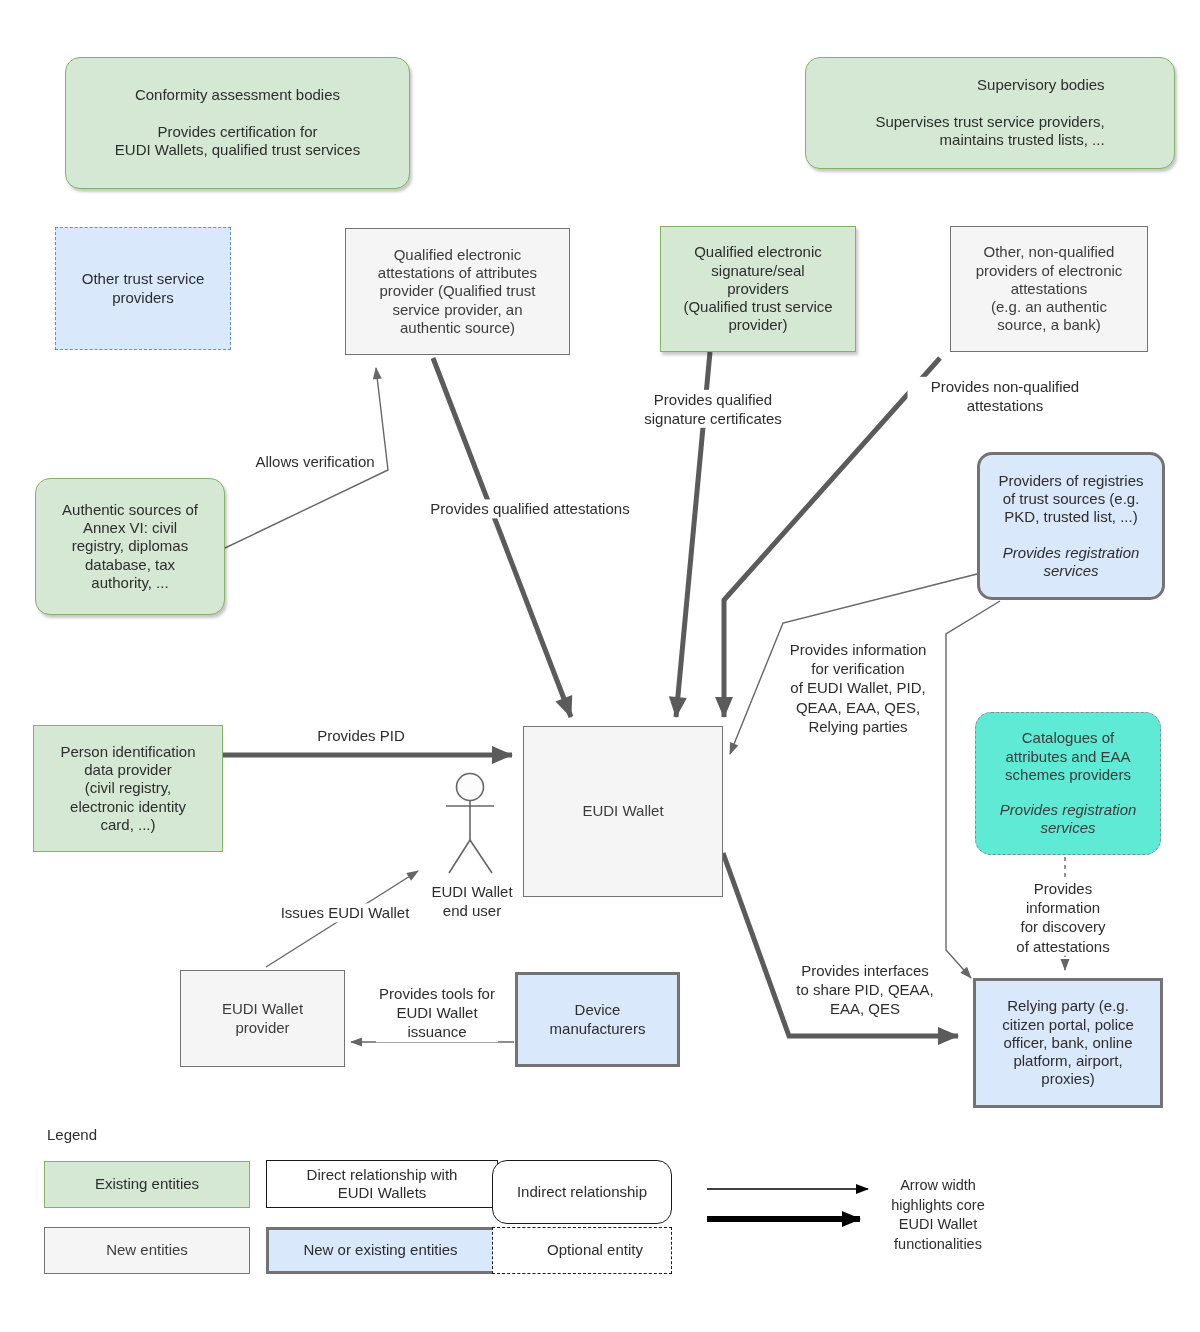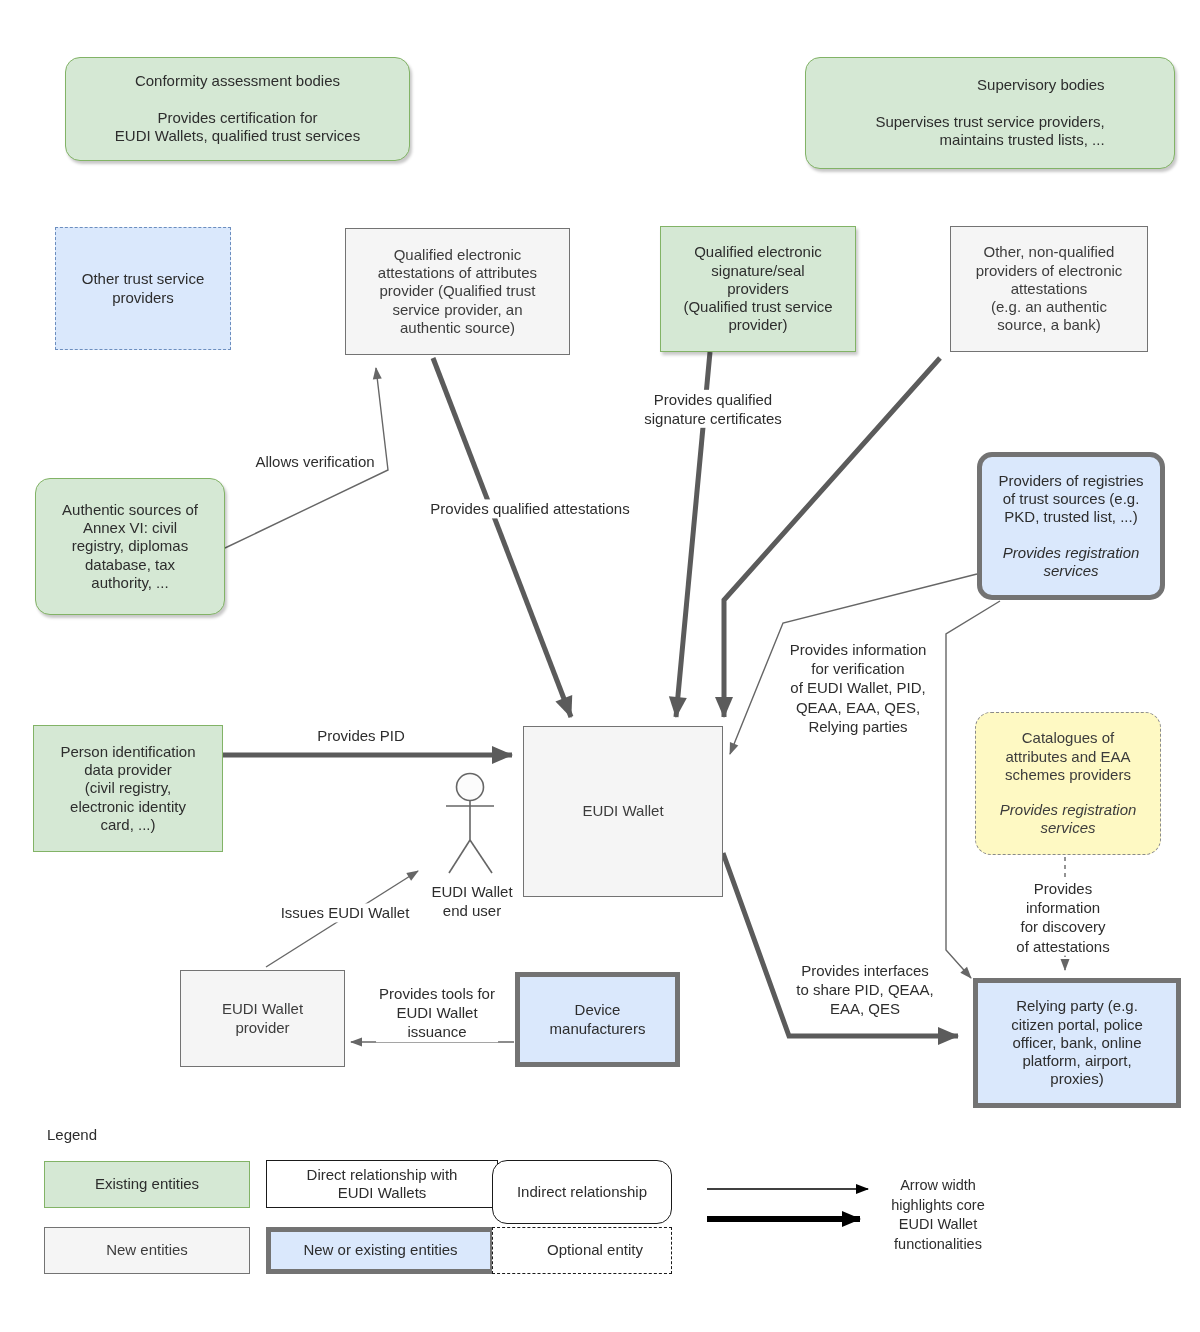"Conformity assessment bodies" div.node { height: 104px -> 132px }
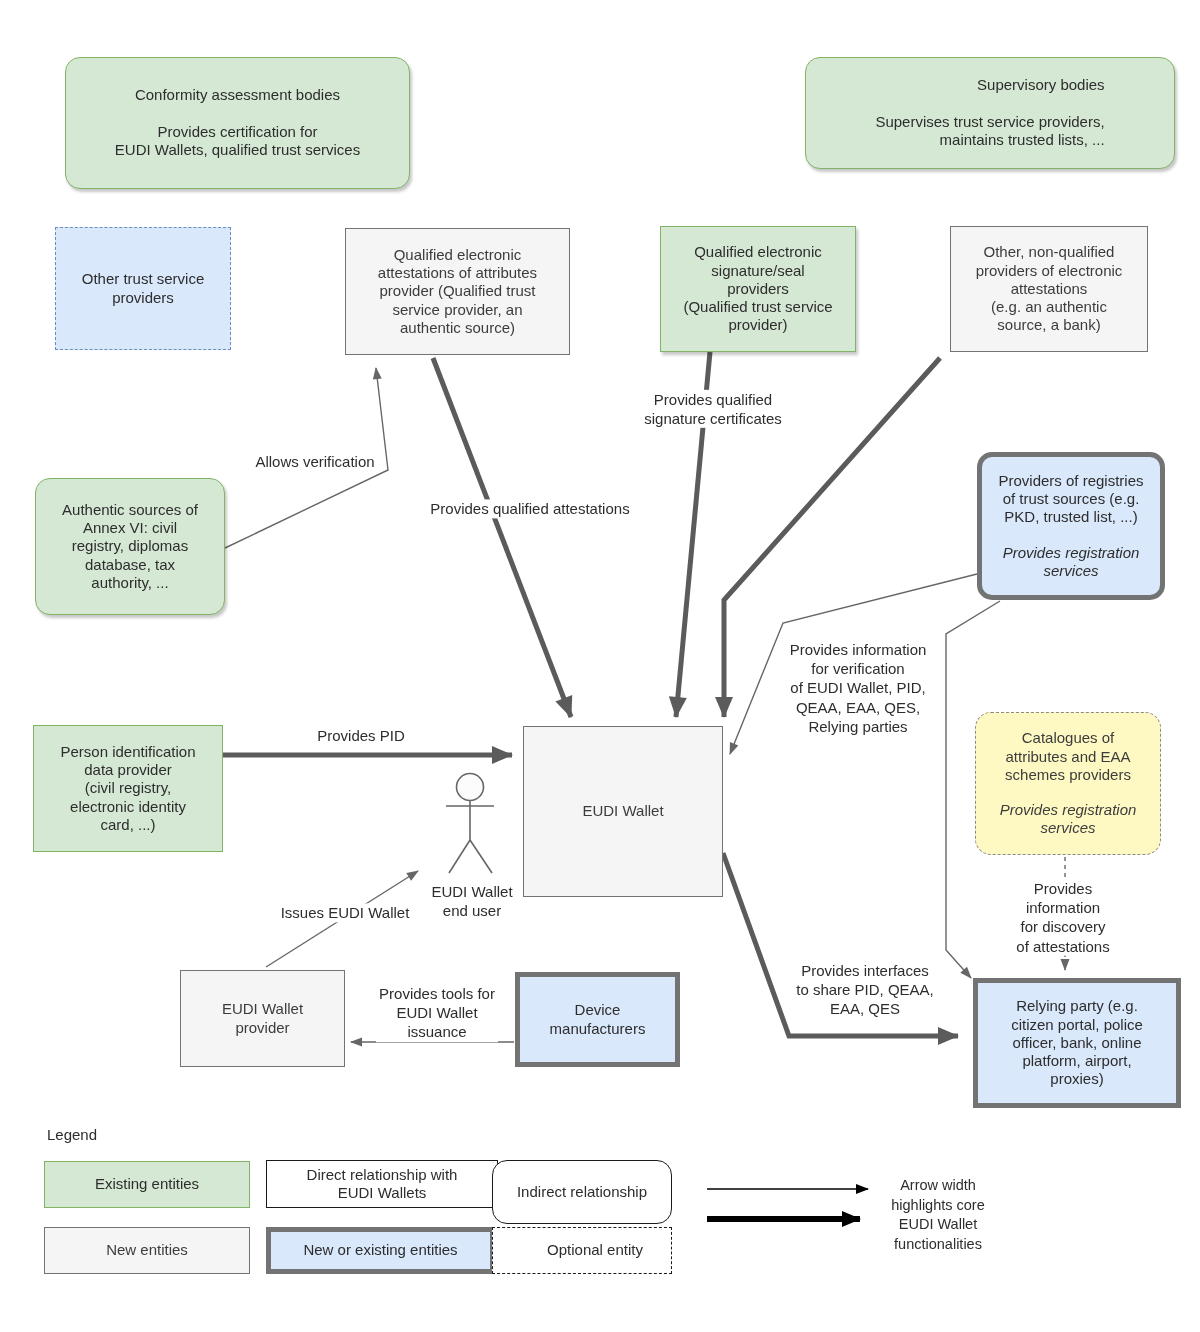"Provides non-qualified attestations" div.edge-label { html: none -> <div>Provides non-qualified attestations</div> }
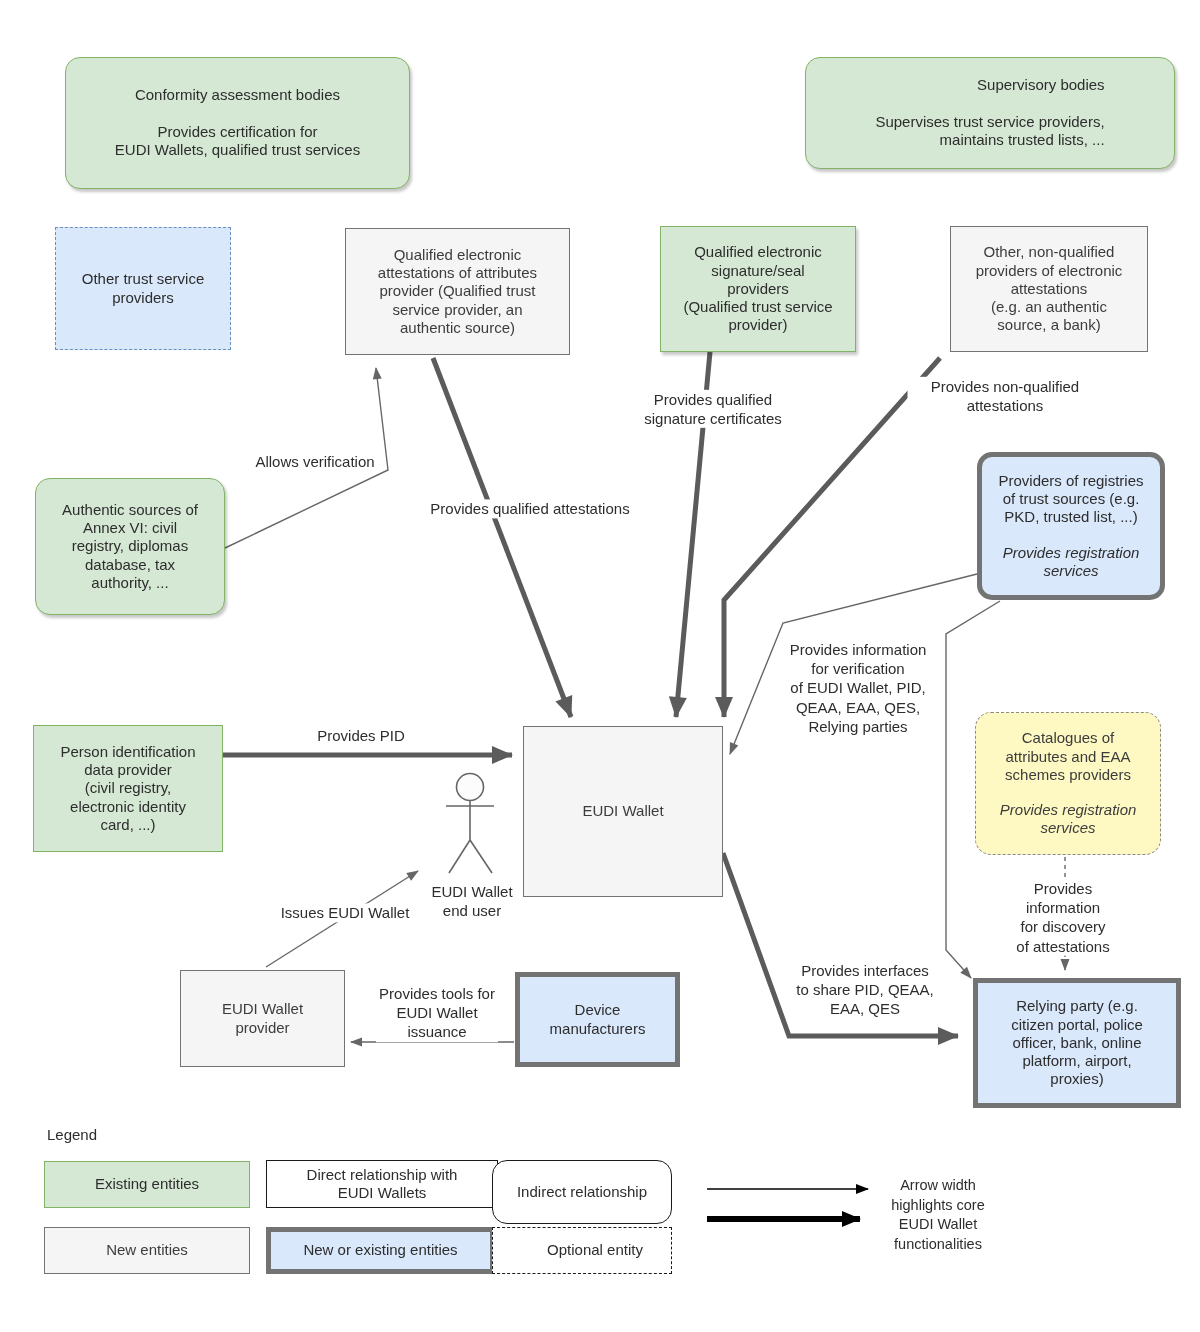"Providers of registries" .blue { border: 5px solid #737373 -> 3px solid #737373 }
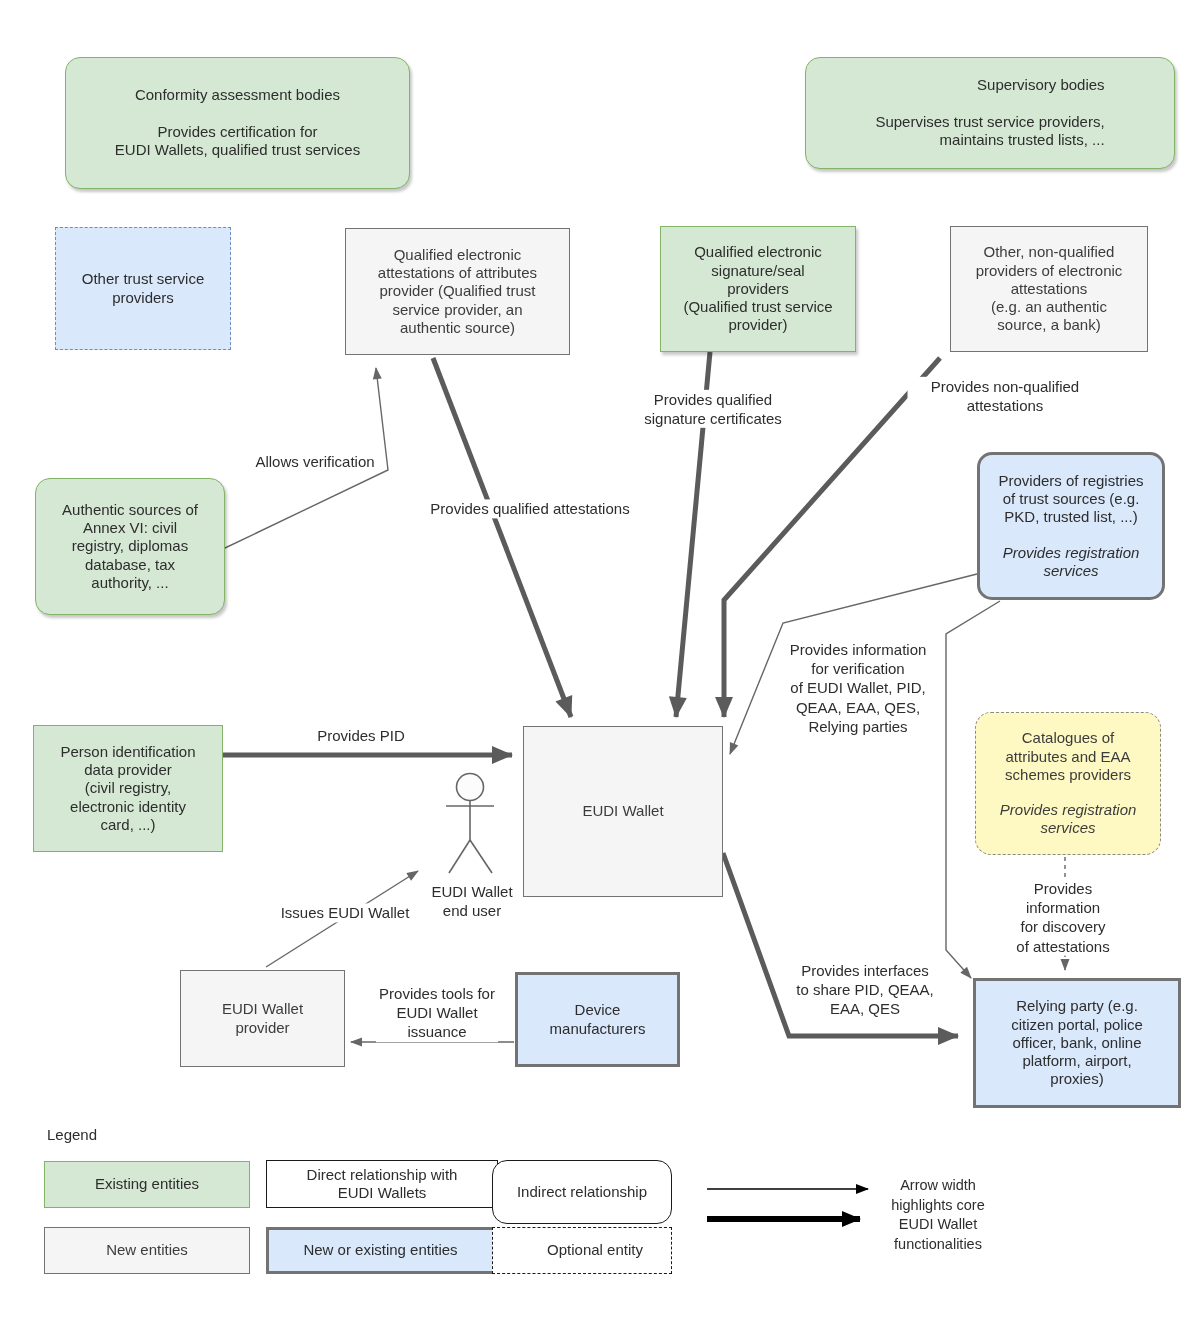"Catalogues of" .gray-dashed-rounded { background: #fef9c3 -> #5eead4 }
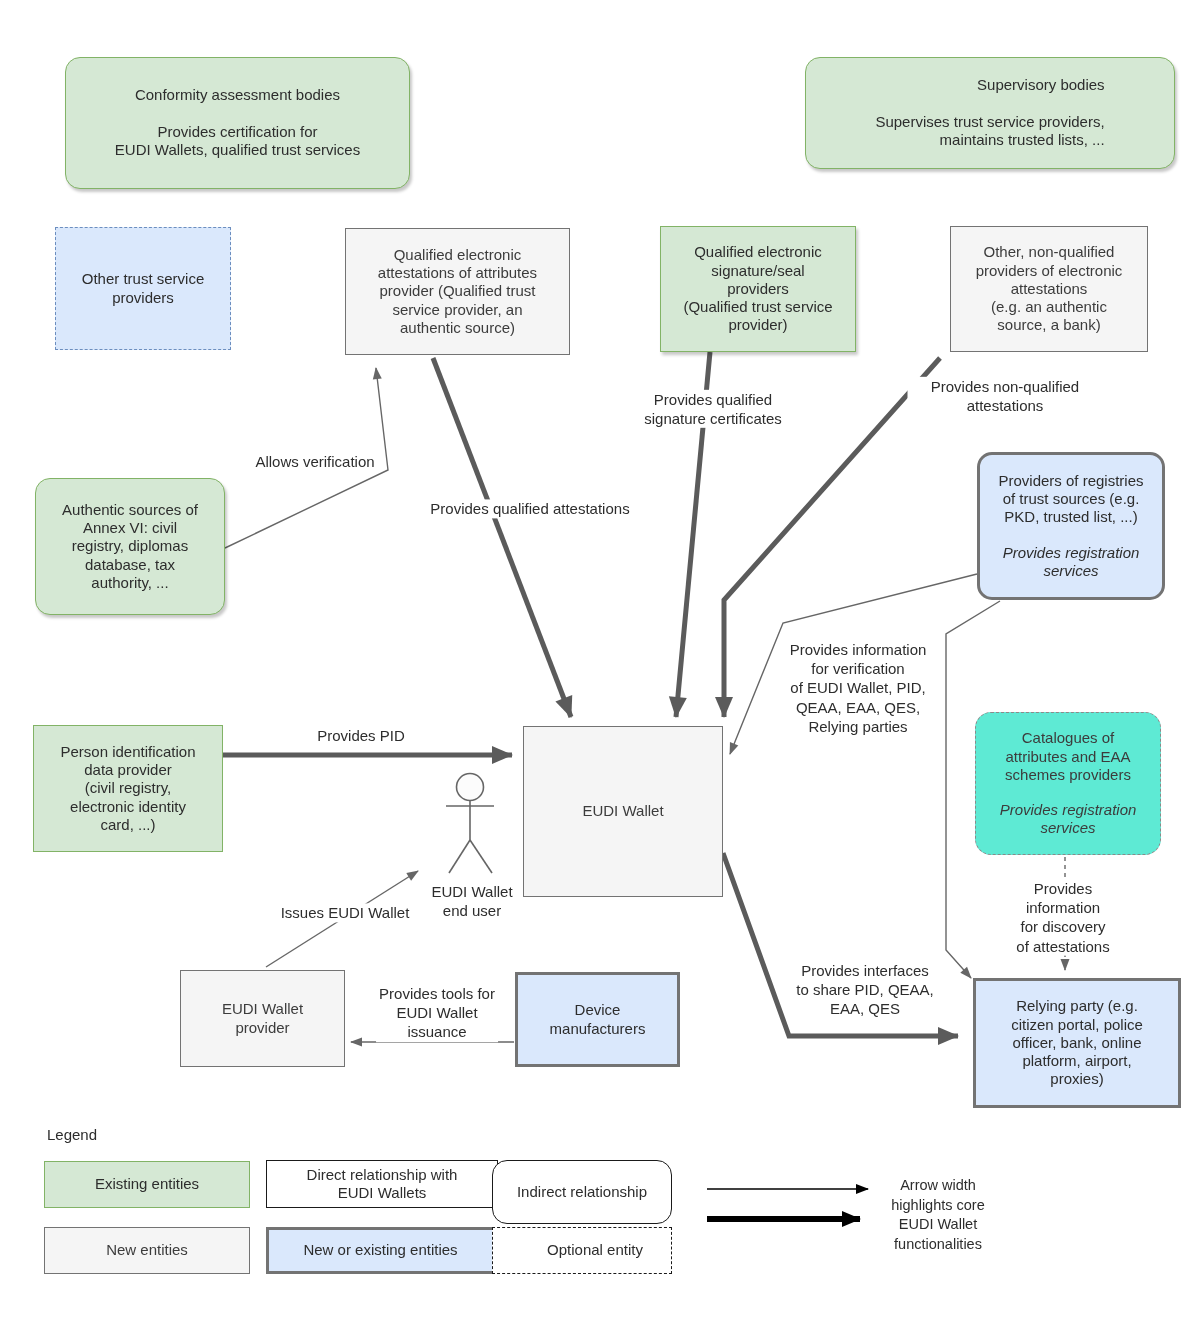"Relying party (e.g." div.node { width: 208px -> 190px }
